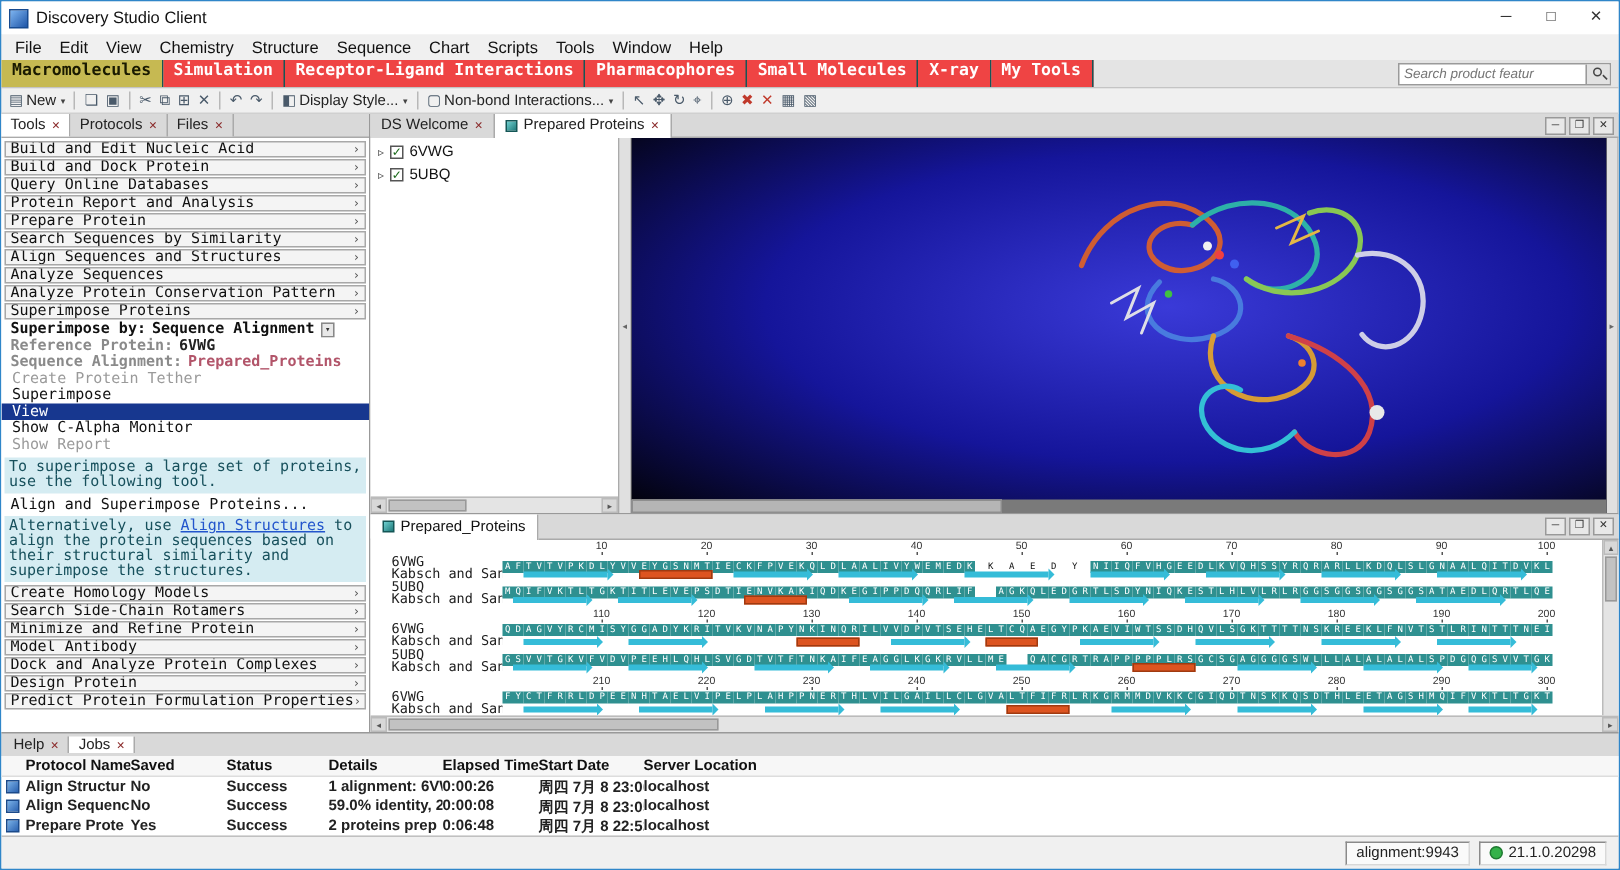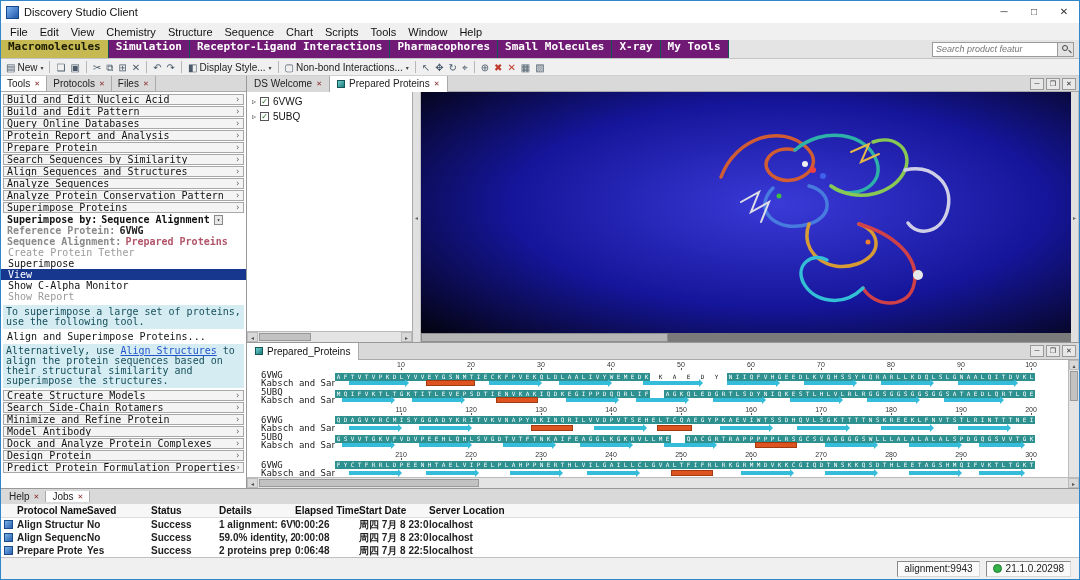"Simulation" .ribbon-tab { background: #701a75 -> #ef4444 }
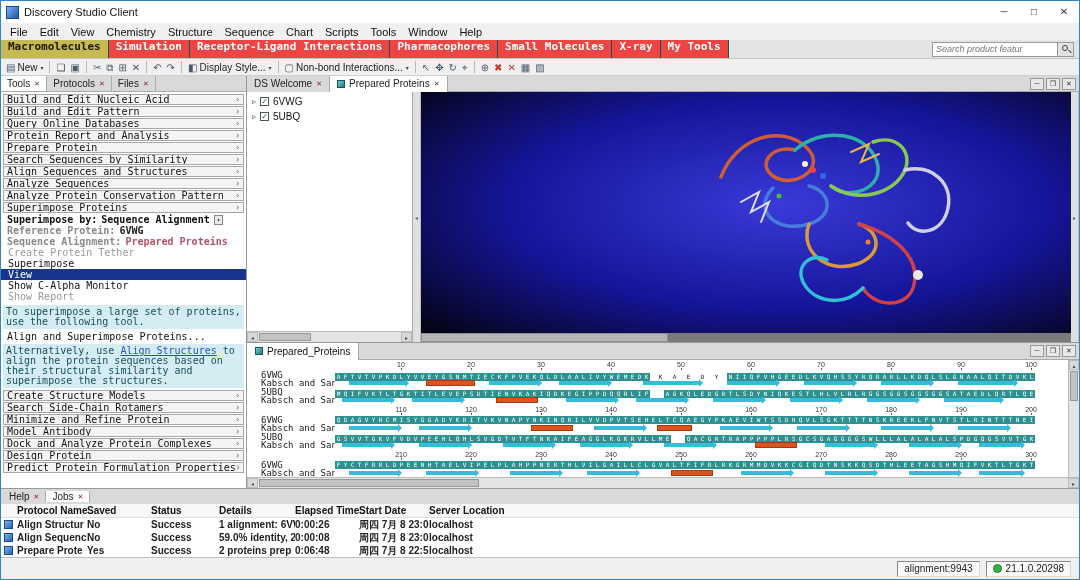"Build and Edit Pattern" span { text: Edit Pattern -> Dock Protein }
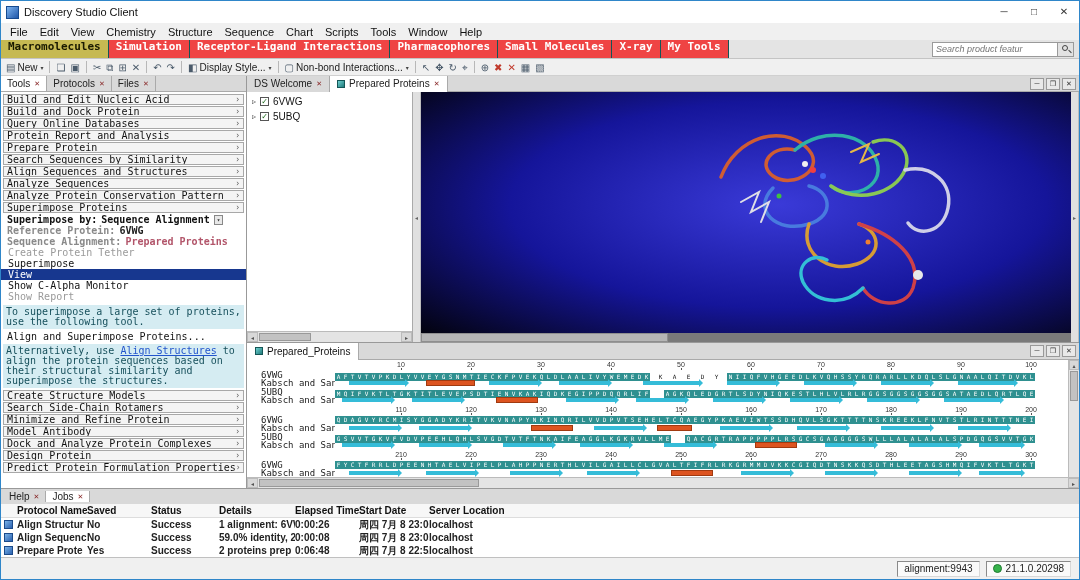"Create Structure Models" span { text: Structure -> Homology }
